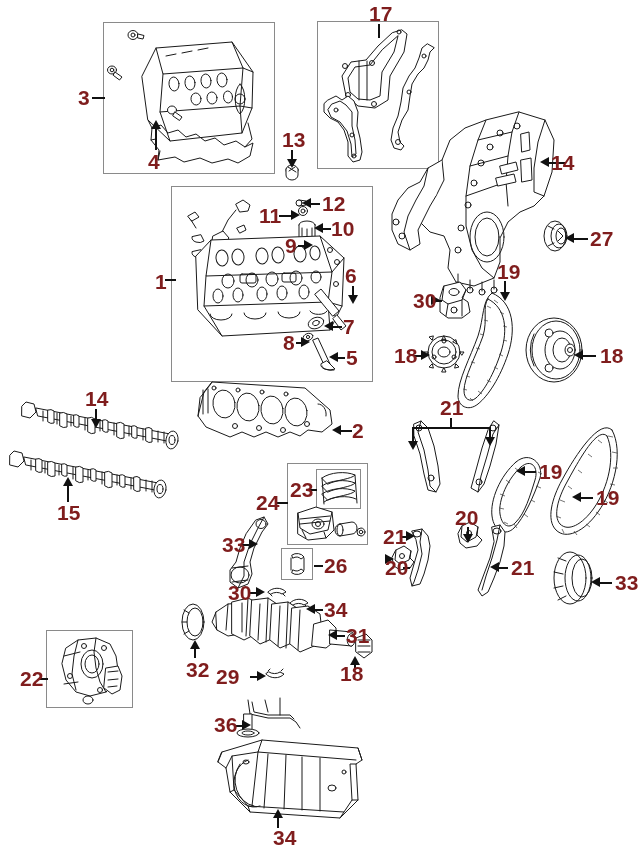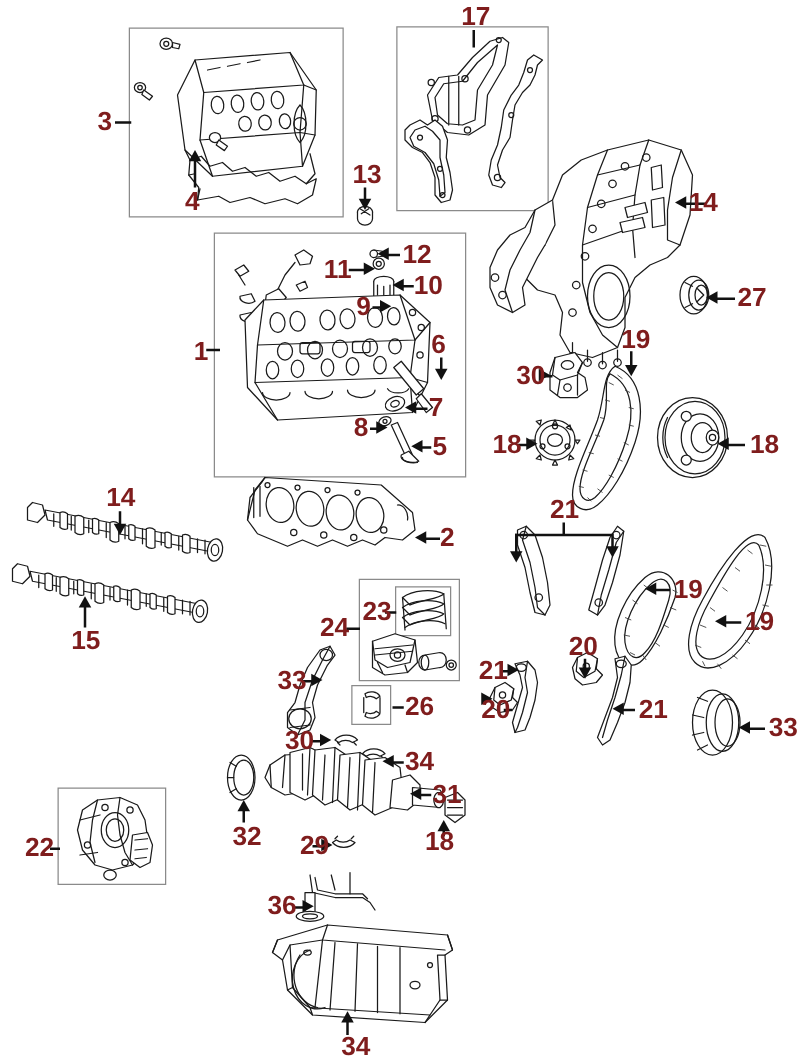"29" div.callout { left: 240px -> 216px }
